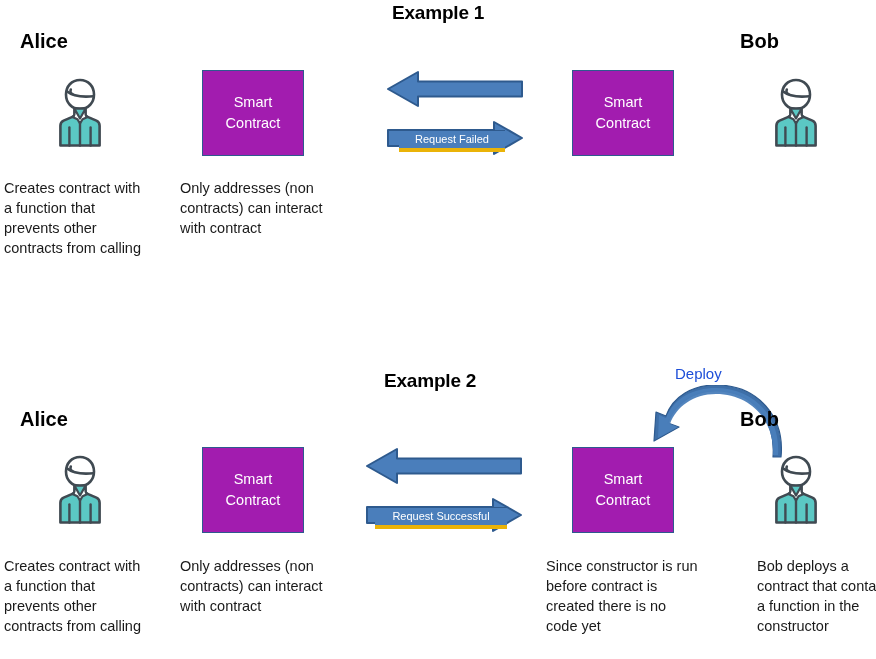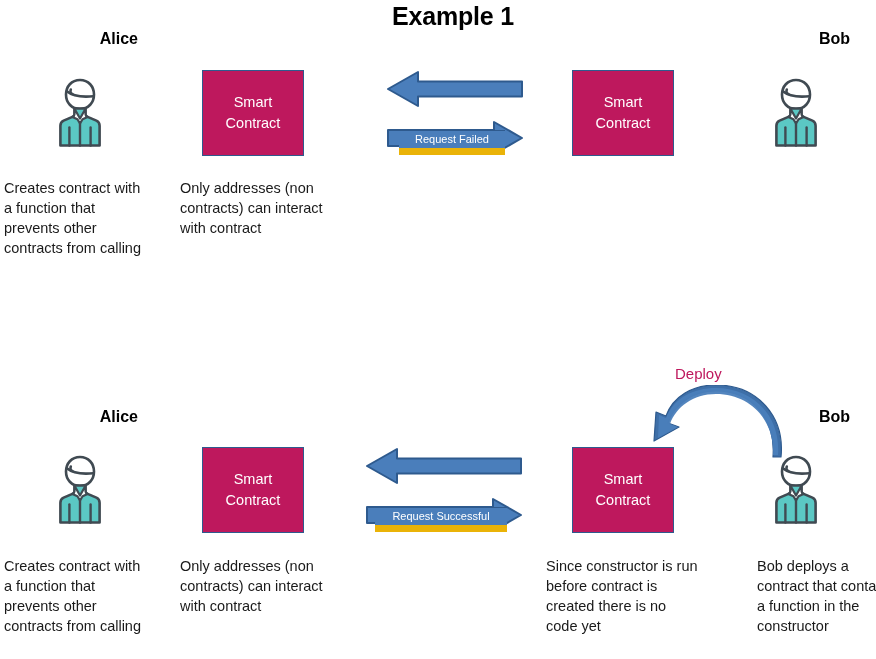"Example 1" .ex-title { font-size: 25px -> 19px }
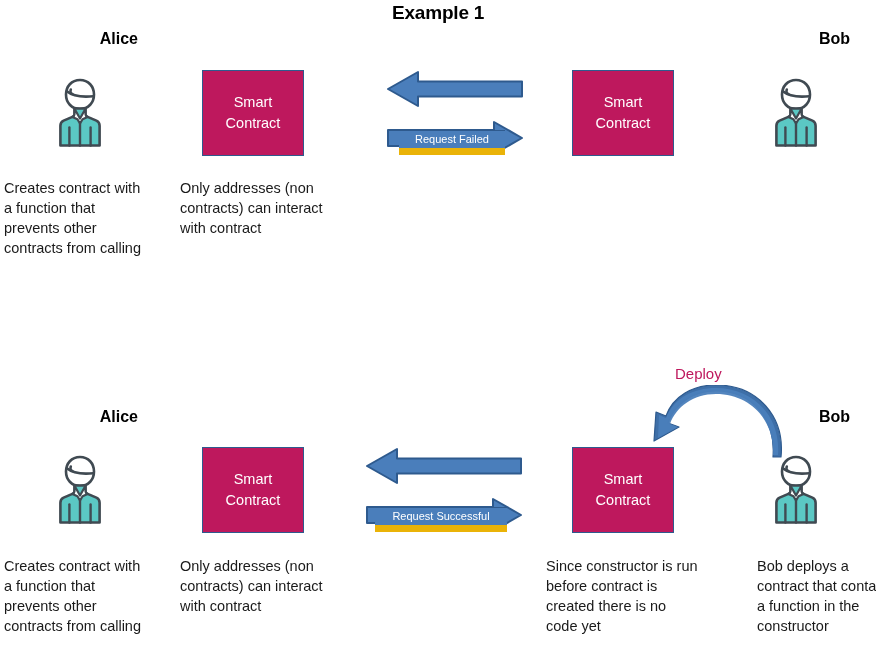"Alice" .actor-name { font-size: 16px -> 20px; text-align: right -> left }
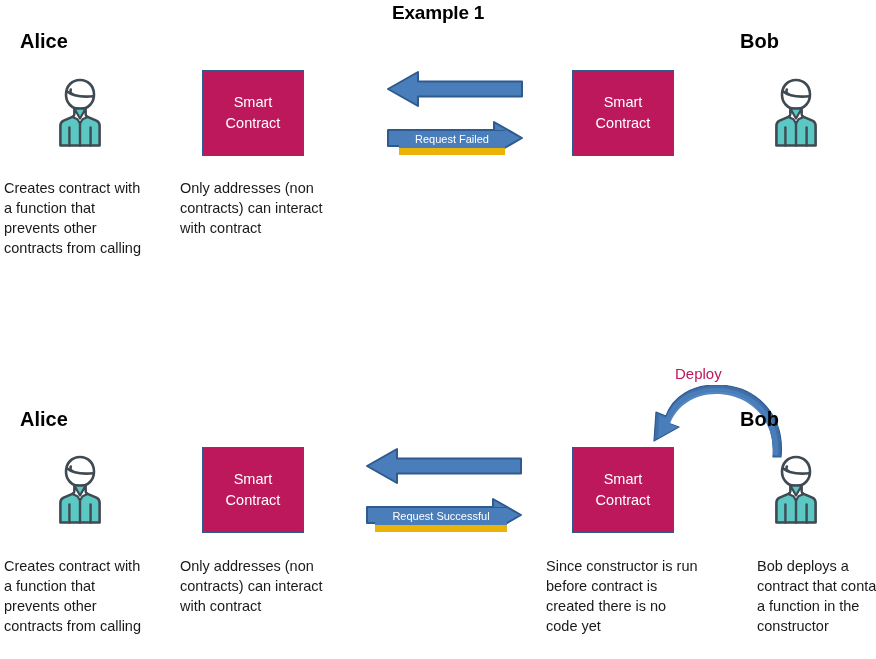"Smart" .sc-box { background: #be185d -> #a21caf }
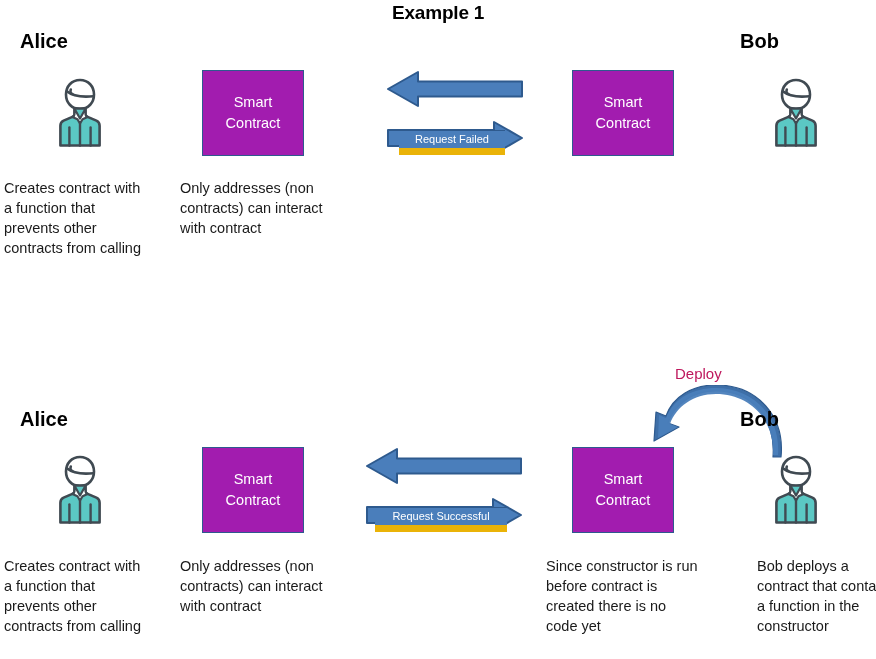"Request Failed" .arrow-badge { border-bottom: 7px solid #eab308 -> 4px solid #eab308 }
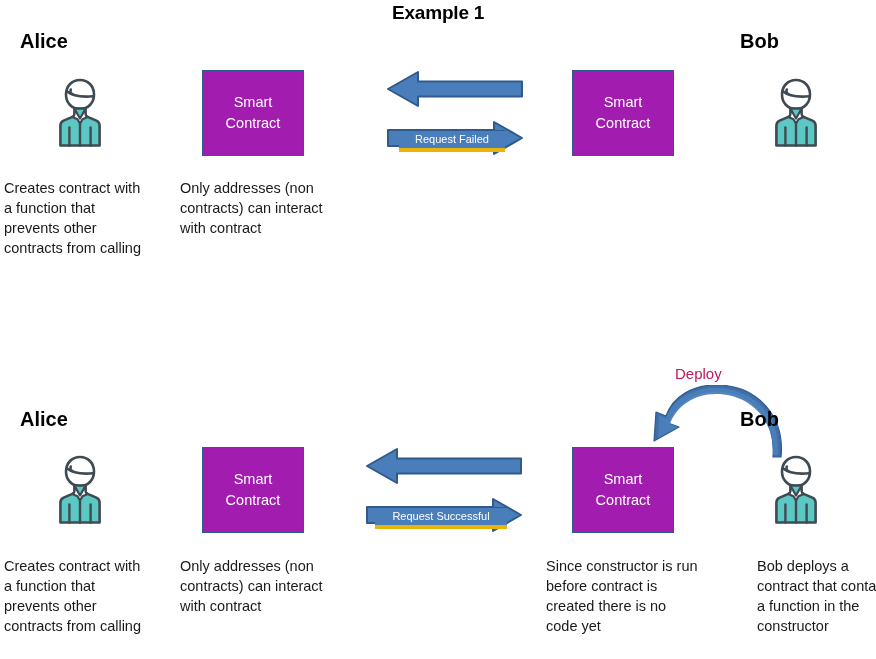"Example 2" div.ex-title { html: none -> <div>Example 2</div> }
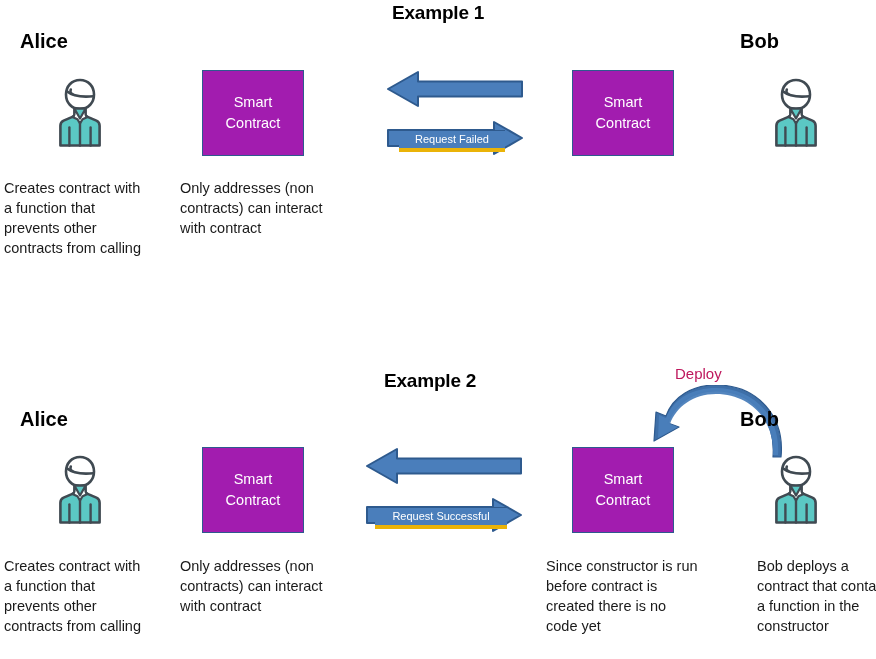"Deploy" .deploy-label { color: #be185d -> #1d4ed8 }
